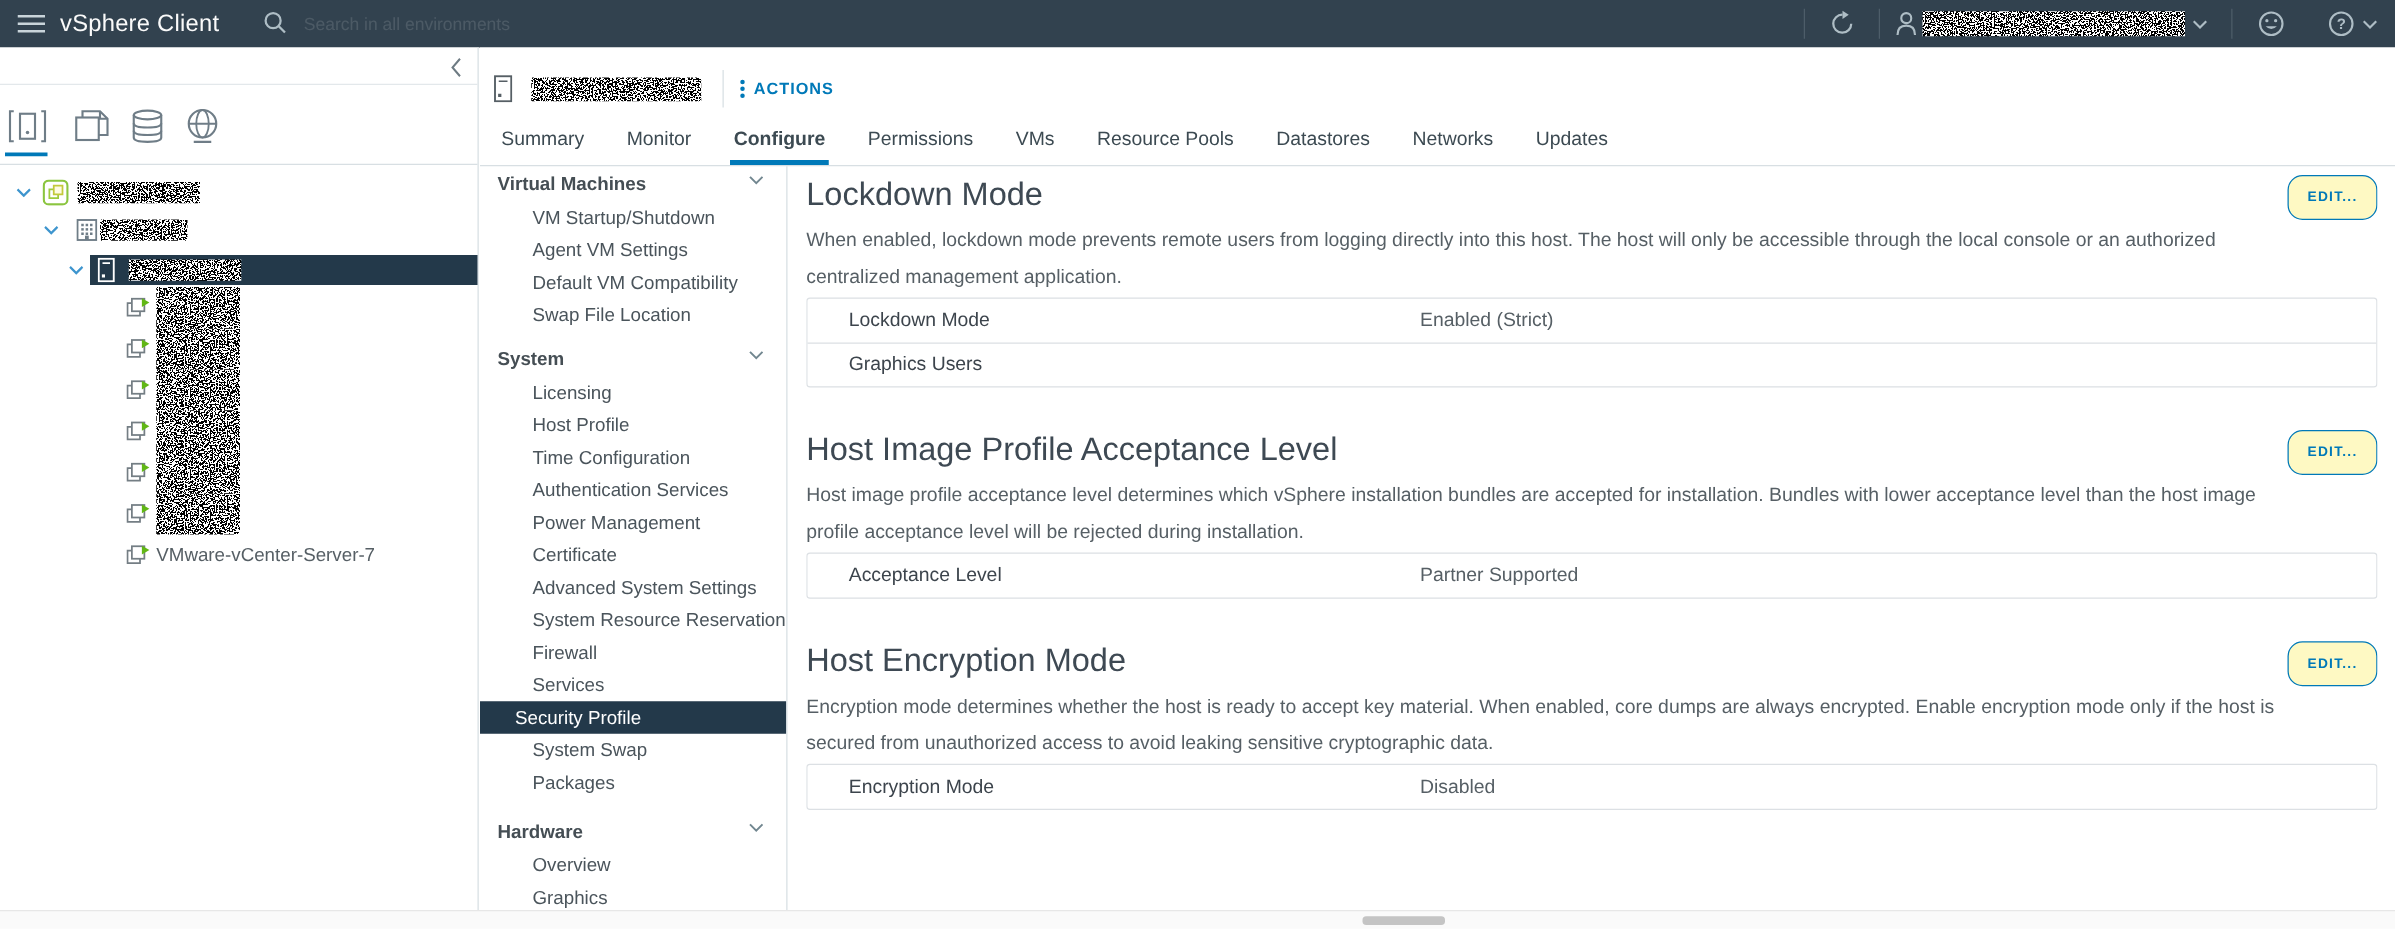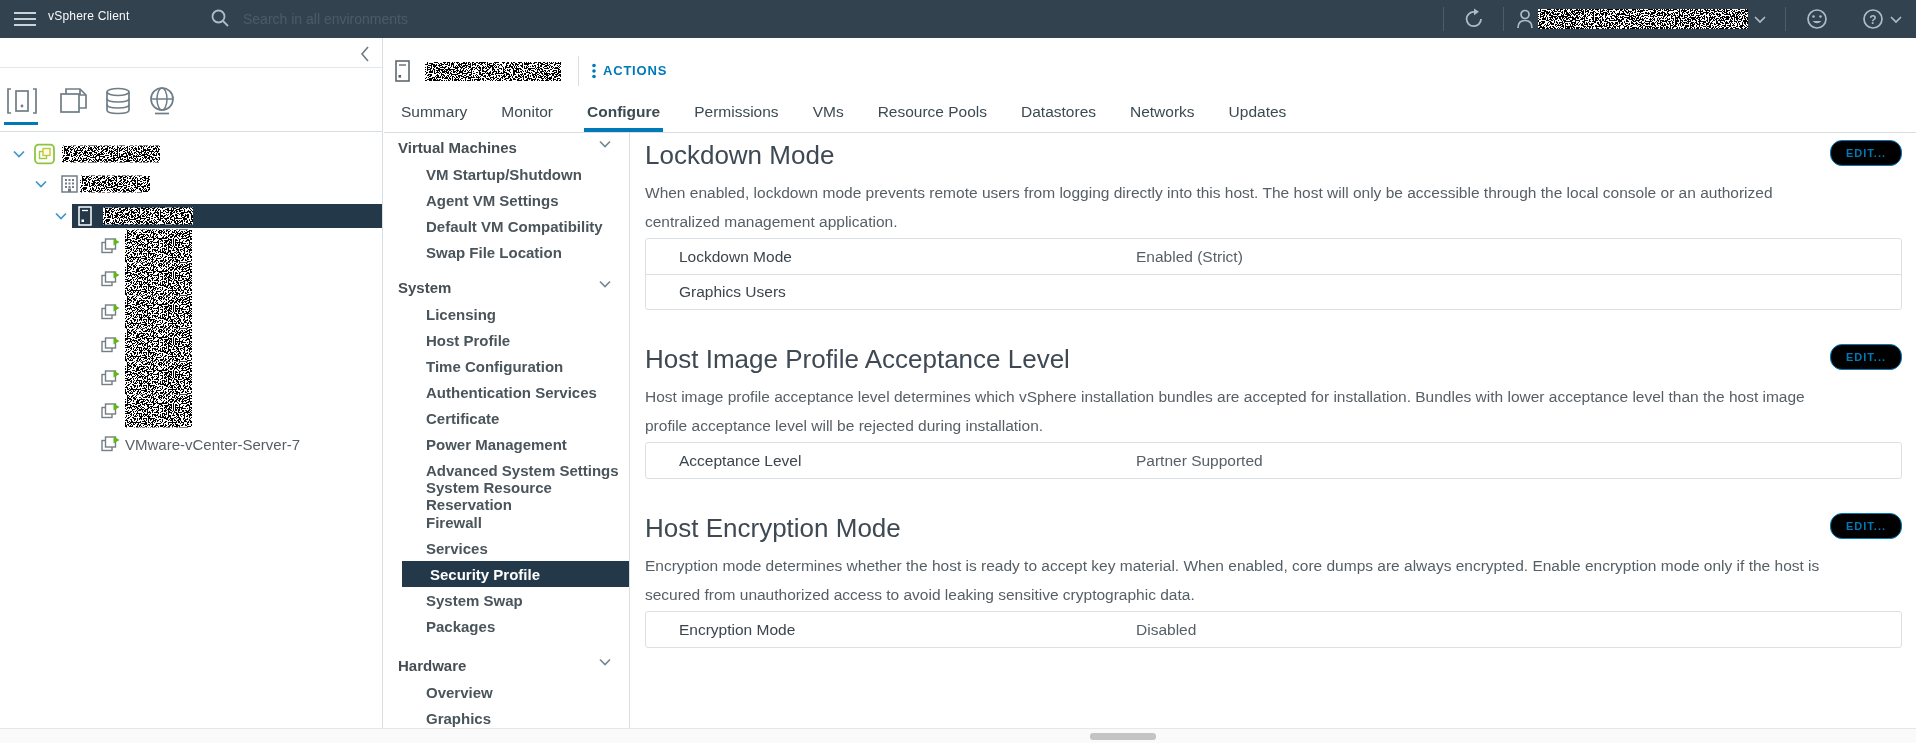"vSphere Client" #brand { font-size: 12px -> 19px }
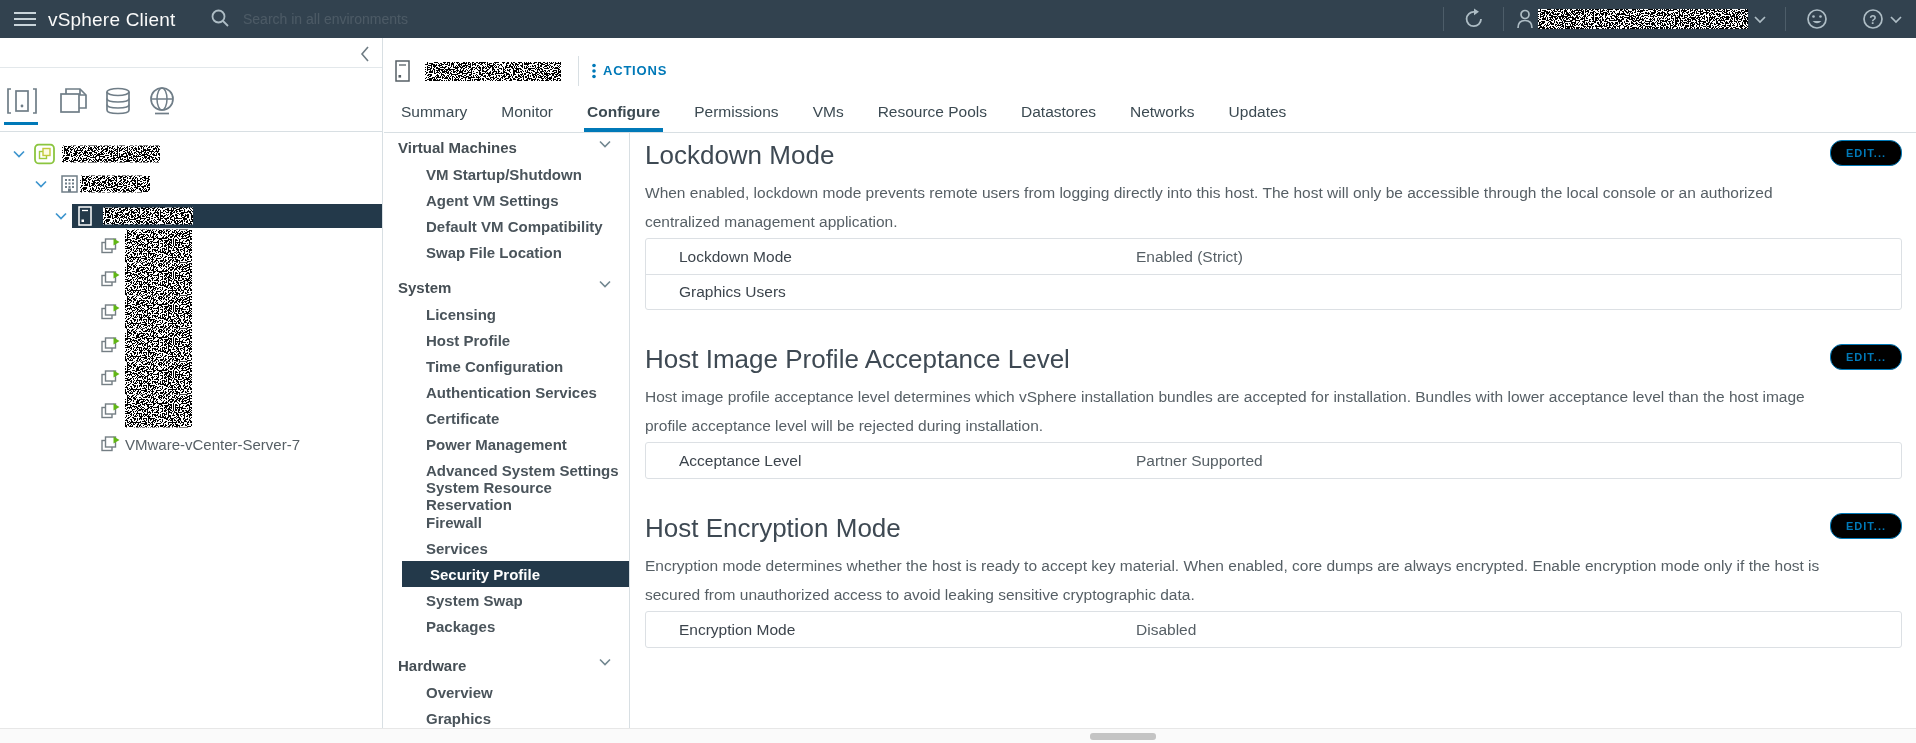"EDIT..." .editBtn { background: #000000 -> #fef9c3; height: 26px -> 36px }
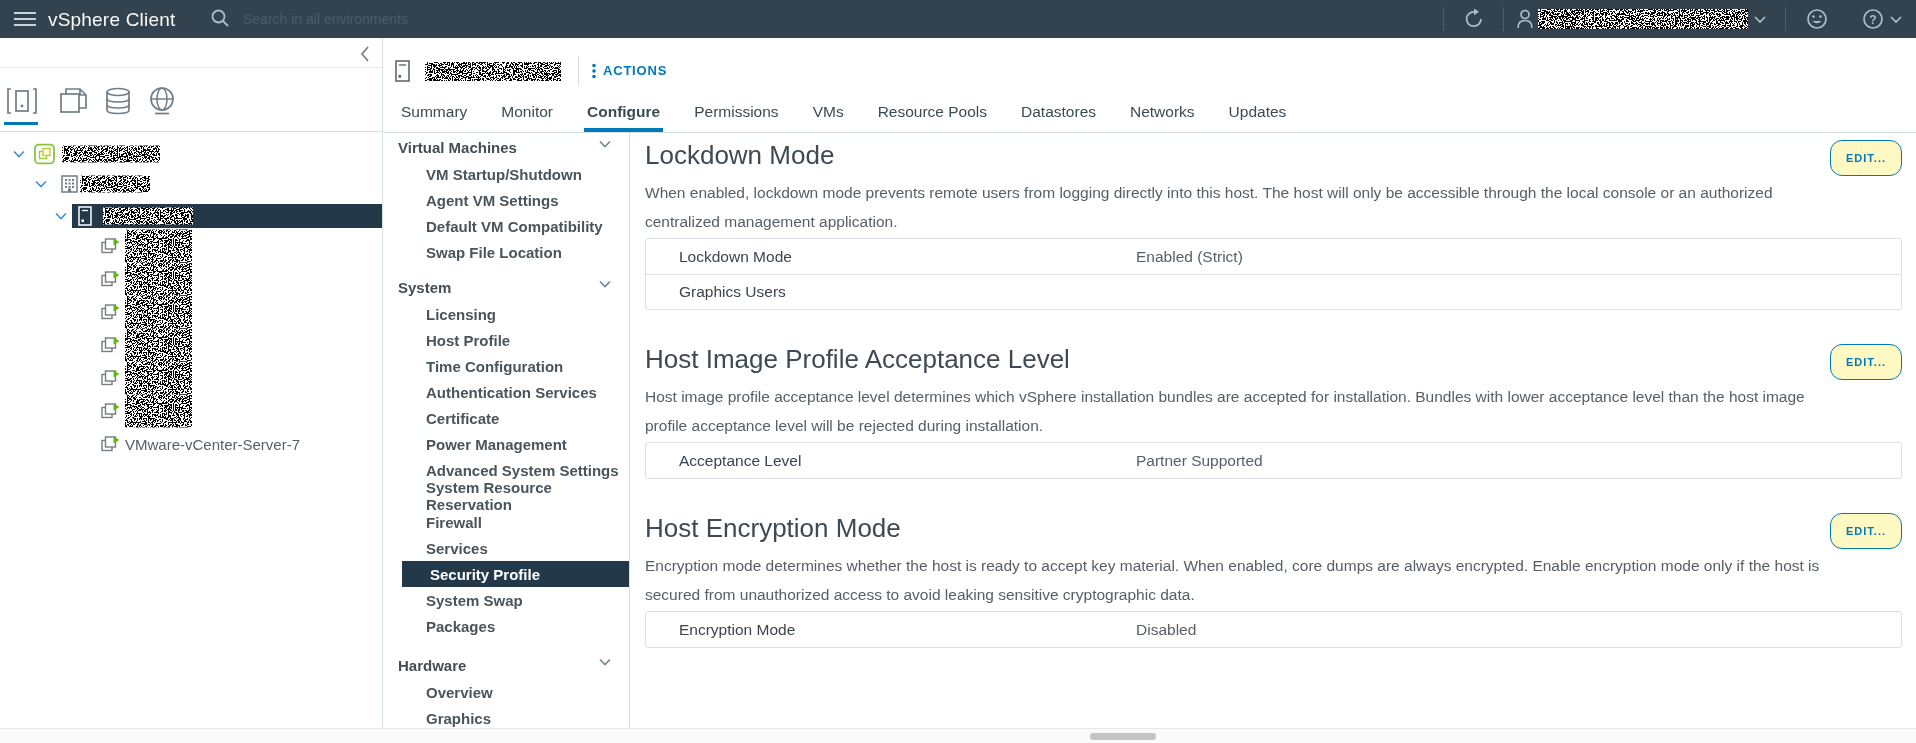"VM Startup/Shutdown" .navItem { font-weight: bold -> none }
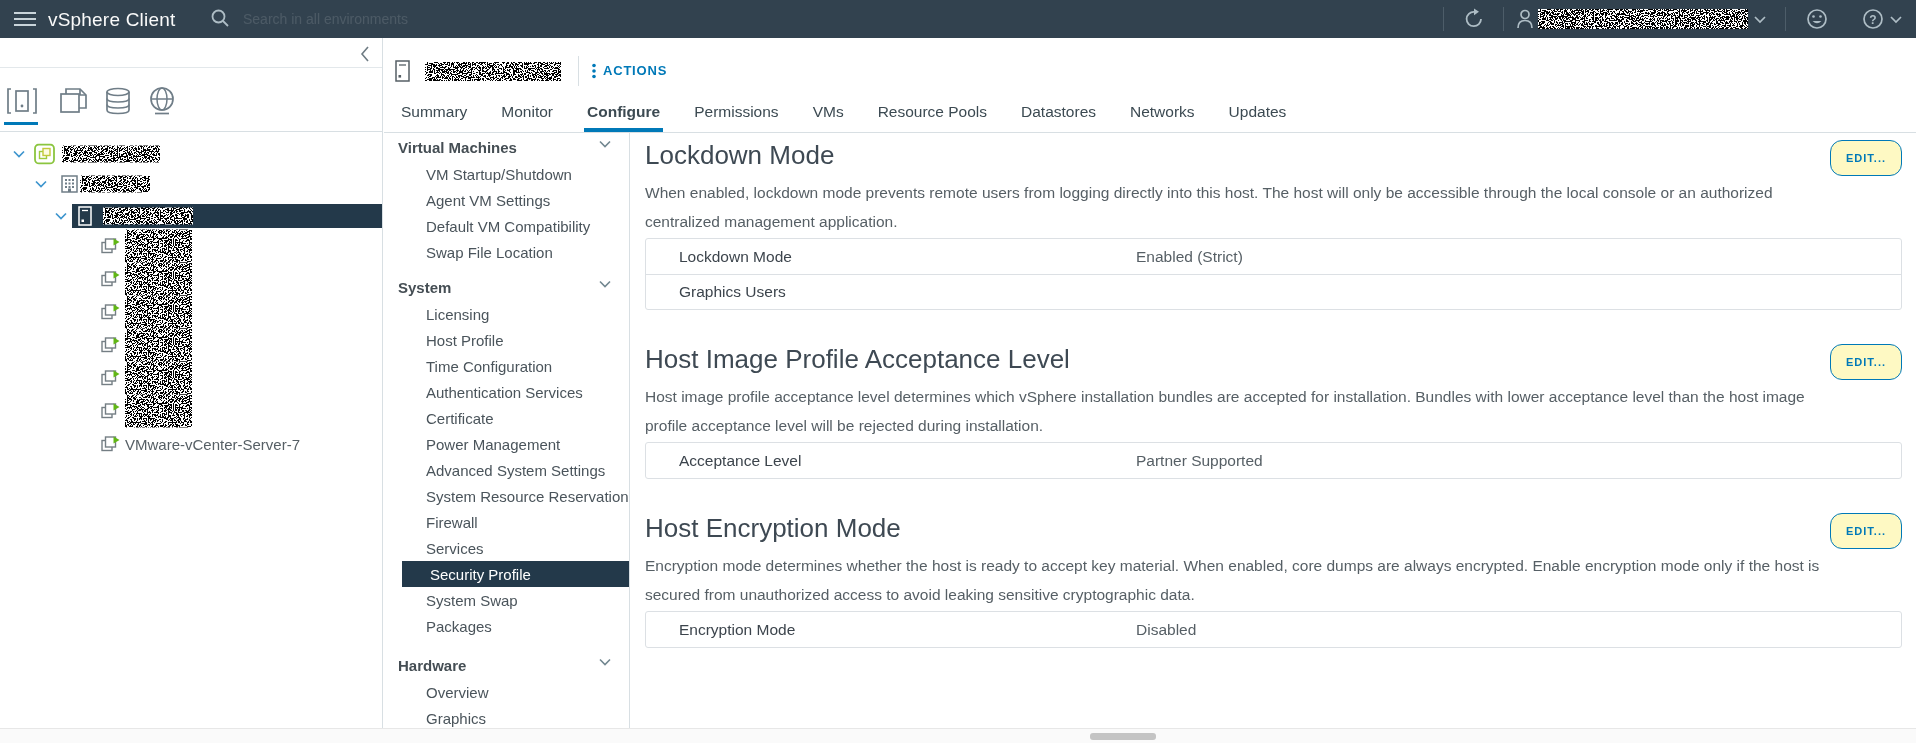"Certificate" div.navItem { order: before "Power Management" -> after "Power Management" }
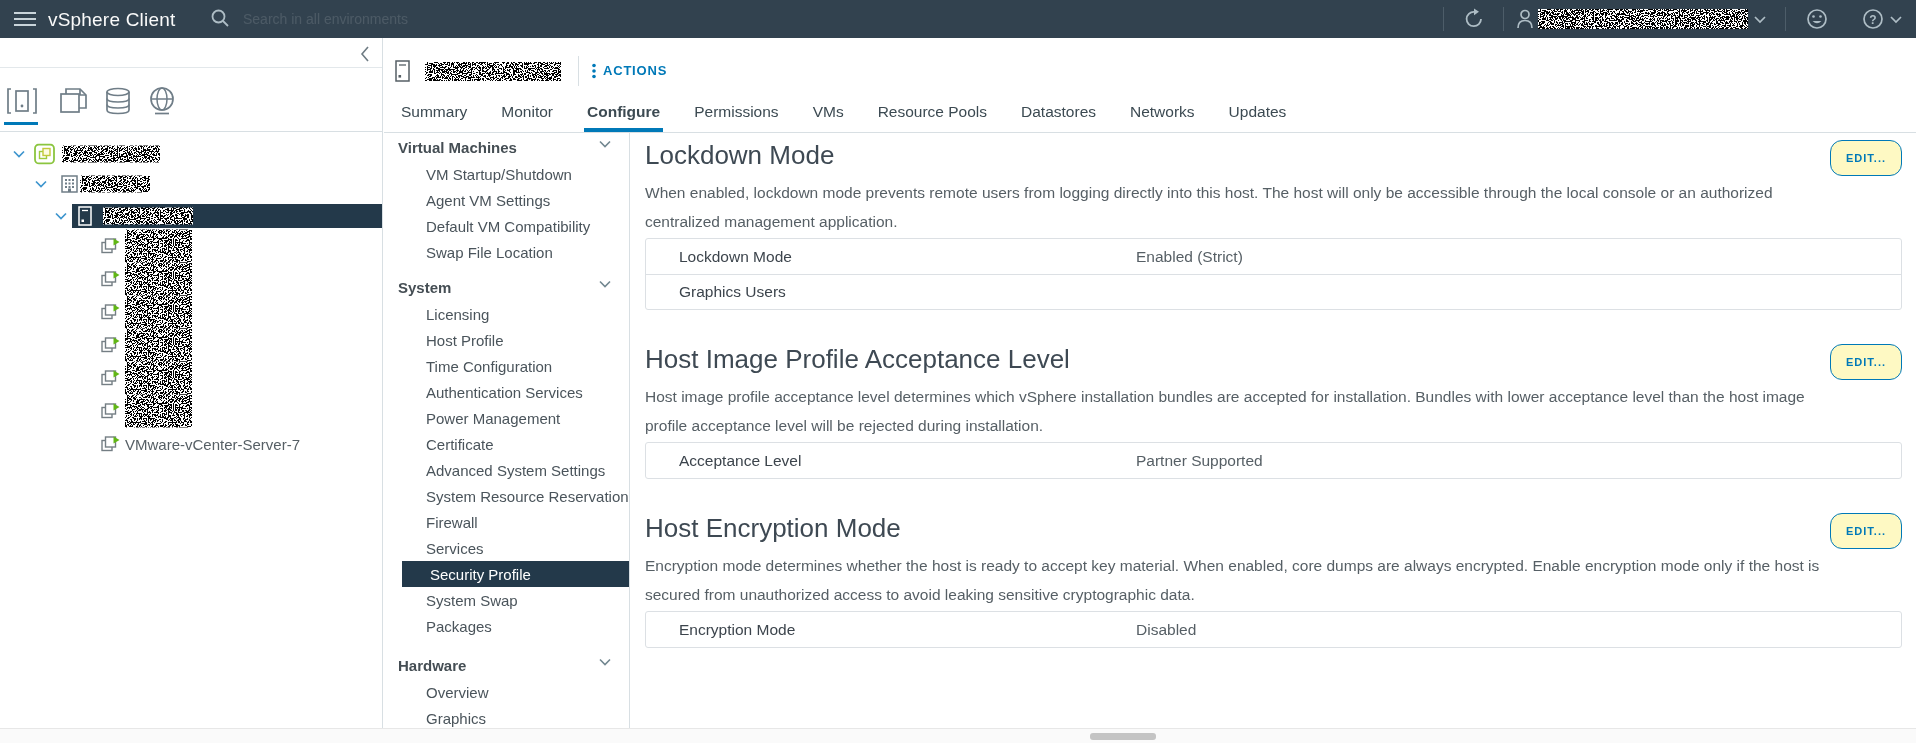"Security Profile" .navItem.sel { margin-left: 18px -> 0 }
